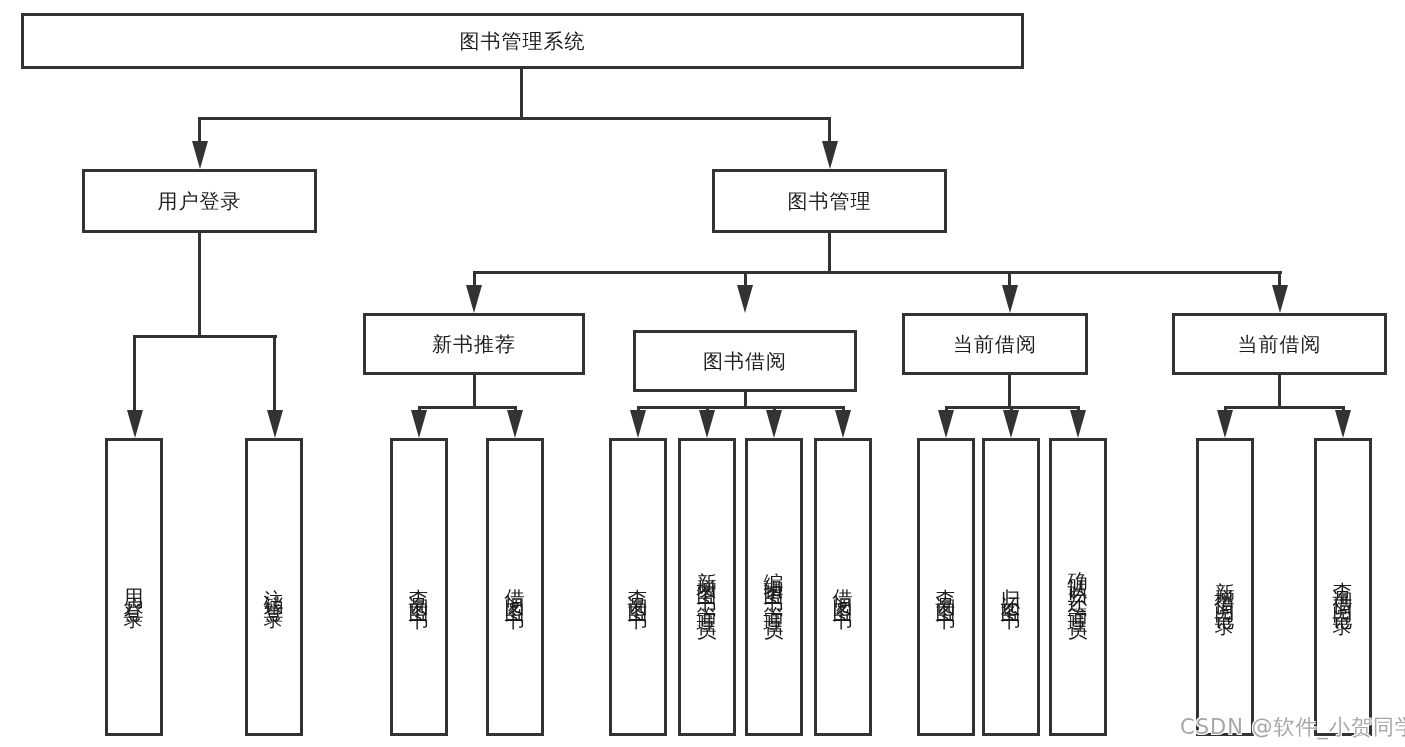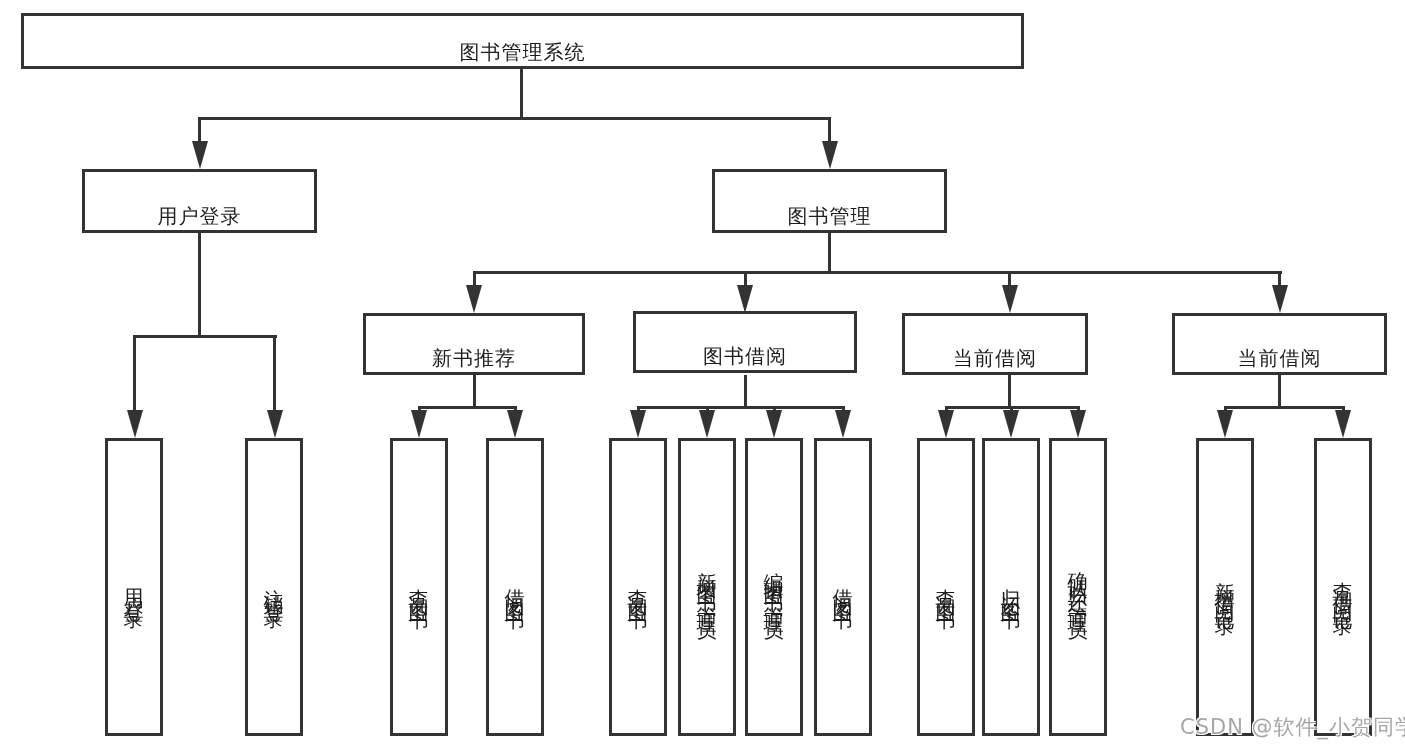"图书管理系统" .hbox { align-items: flex-end -> center }
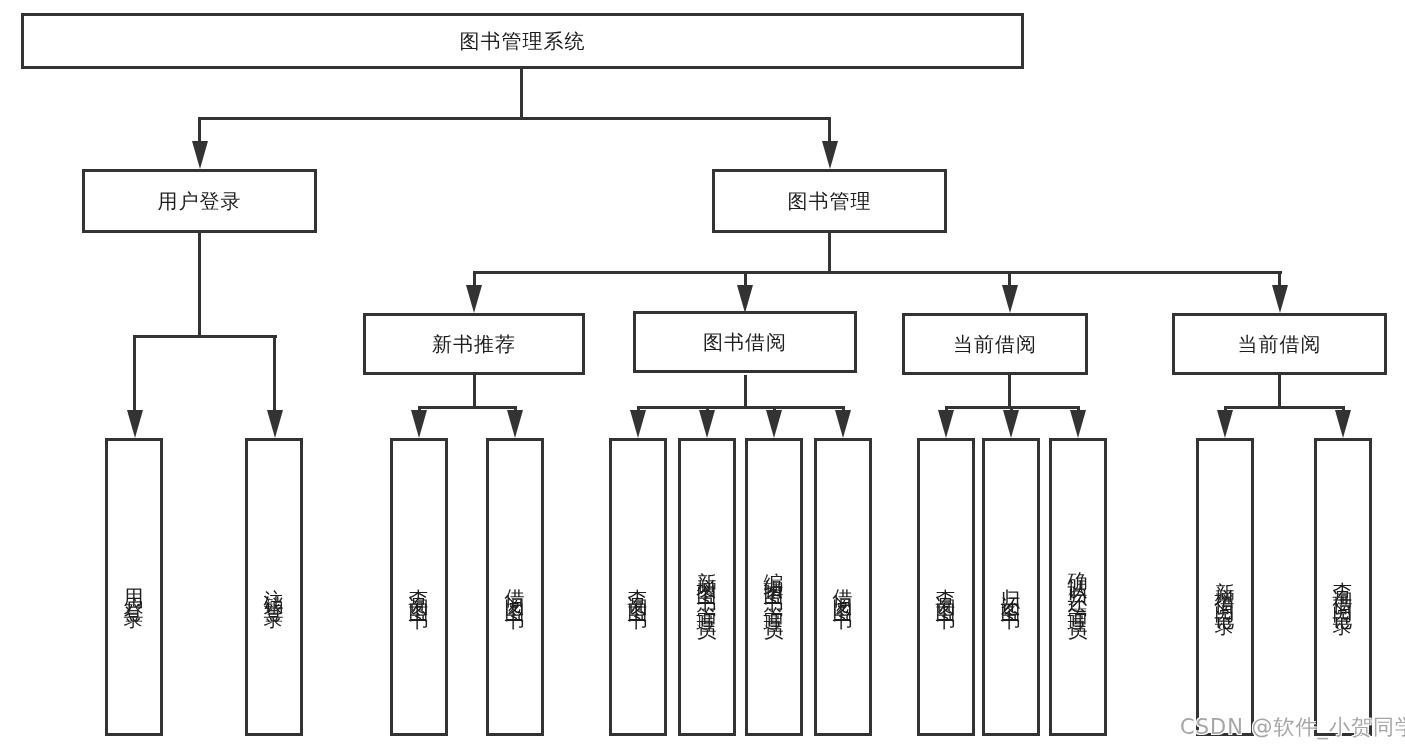"图书借阅" div.hbox { top: 311px -> 330px }
